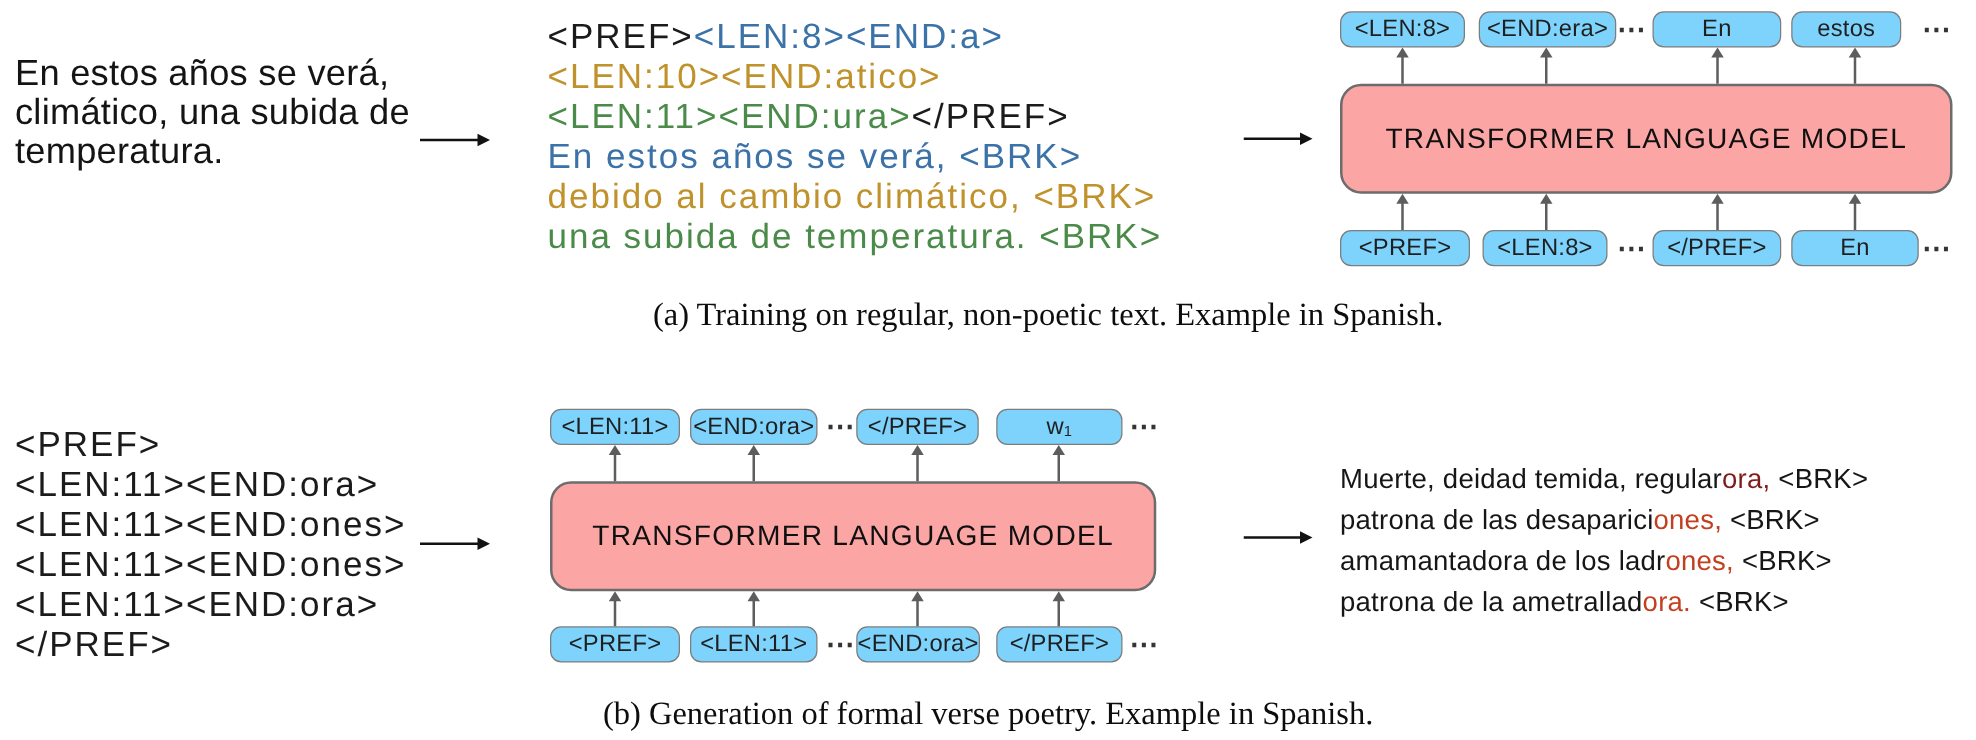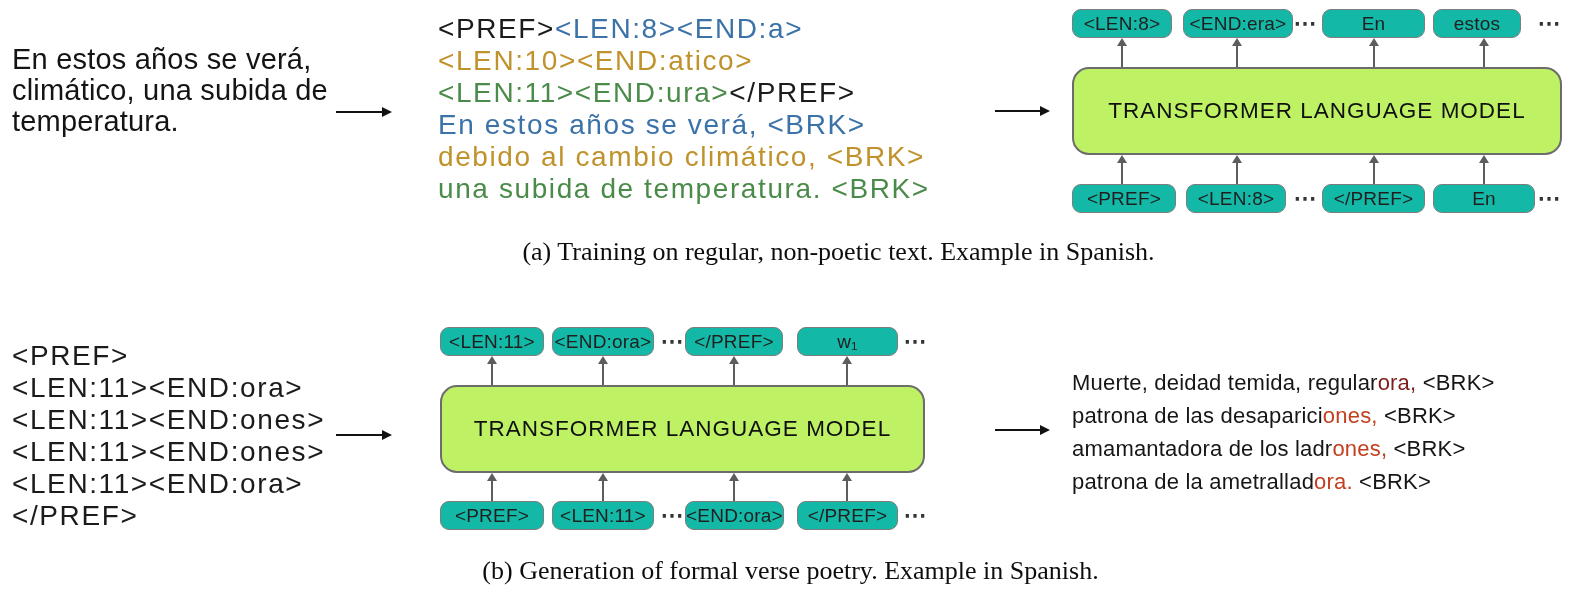"<LEN:8>" .token { background: #14b8a6 -> #7dd3fc }
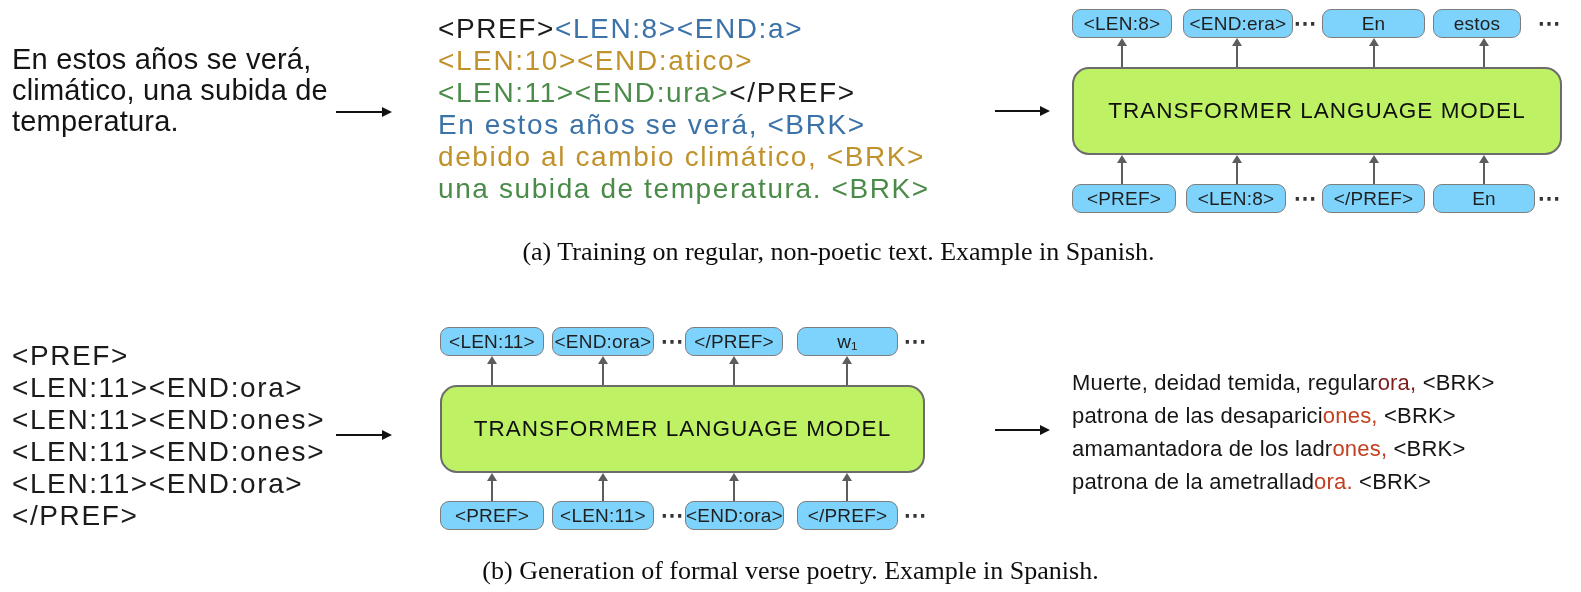"TRANSFORMER LANGUAGE MODEL" .model-box { background: #bef264 -> #fca5a5 }
